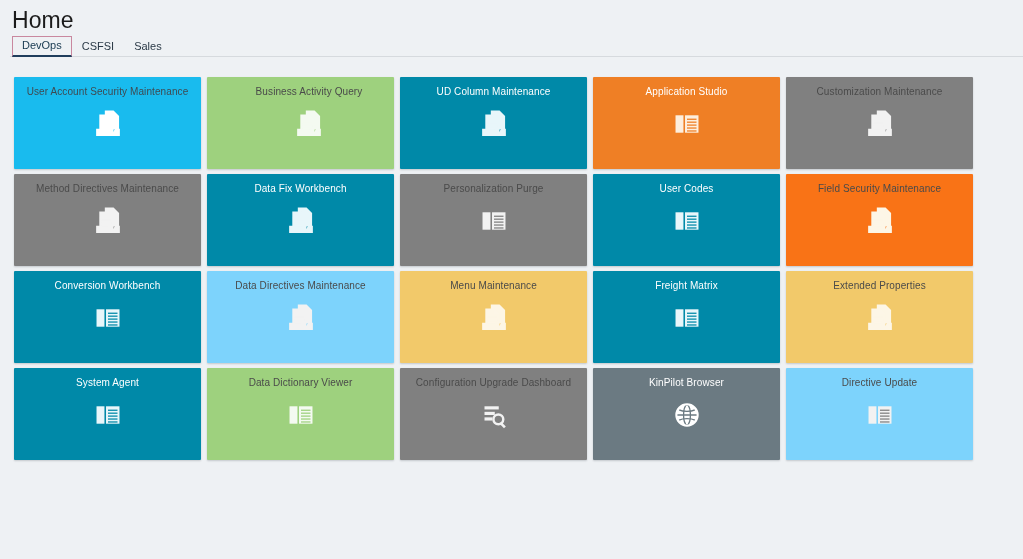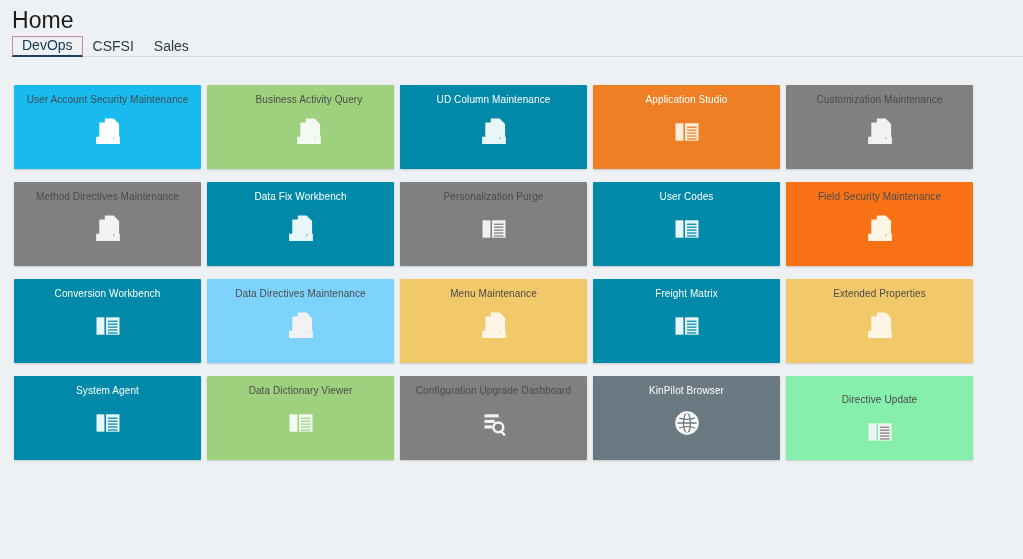"DevOps" .tab { font-size: 14px -> 11px }
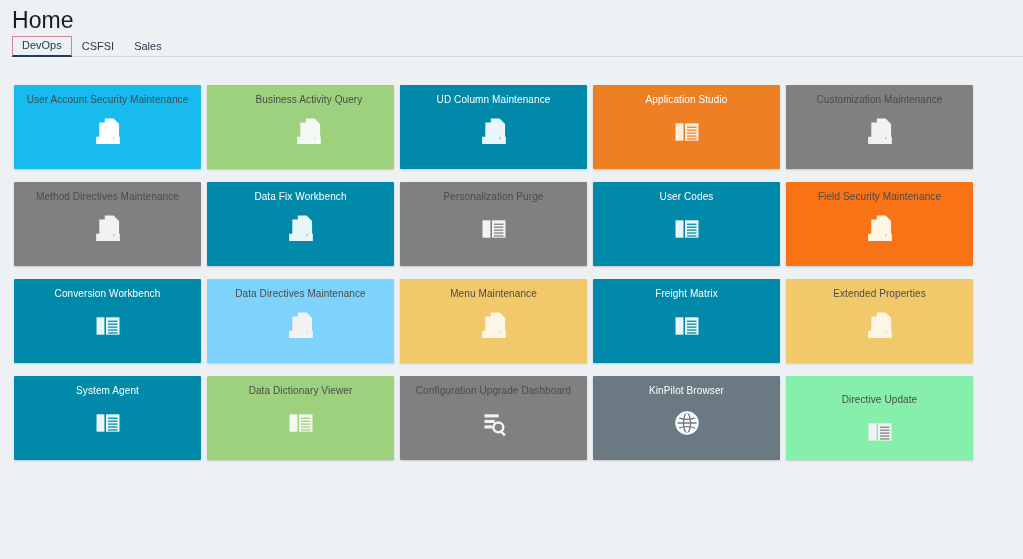"User Account Security Maintenance" .tile { margin-top: 8px -> none }
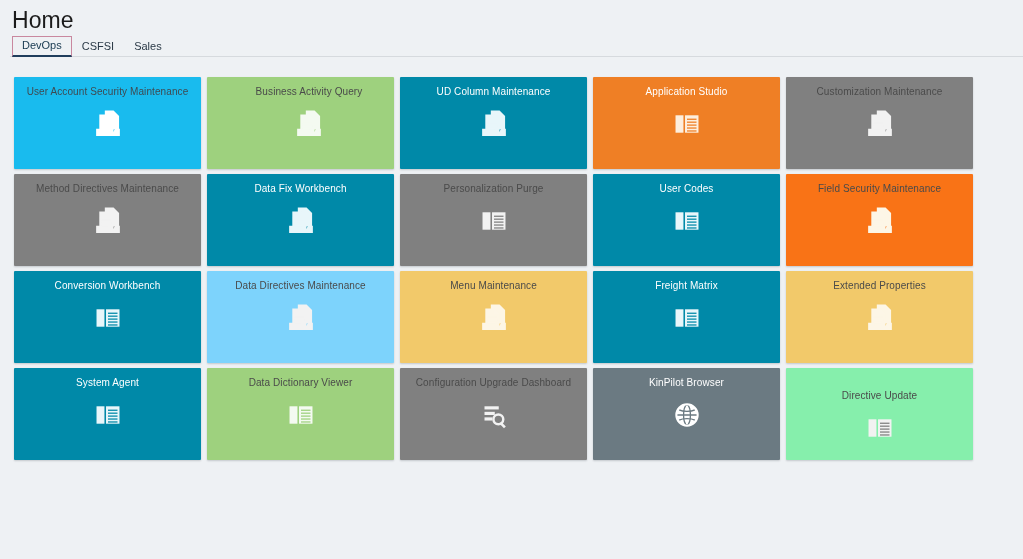"Directive Update" div.tile { background: #86efac -> #7dd3fc; justify-content: center -> none }
